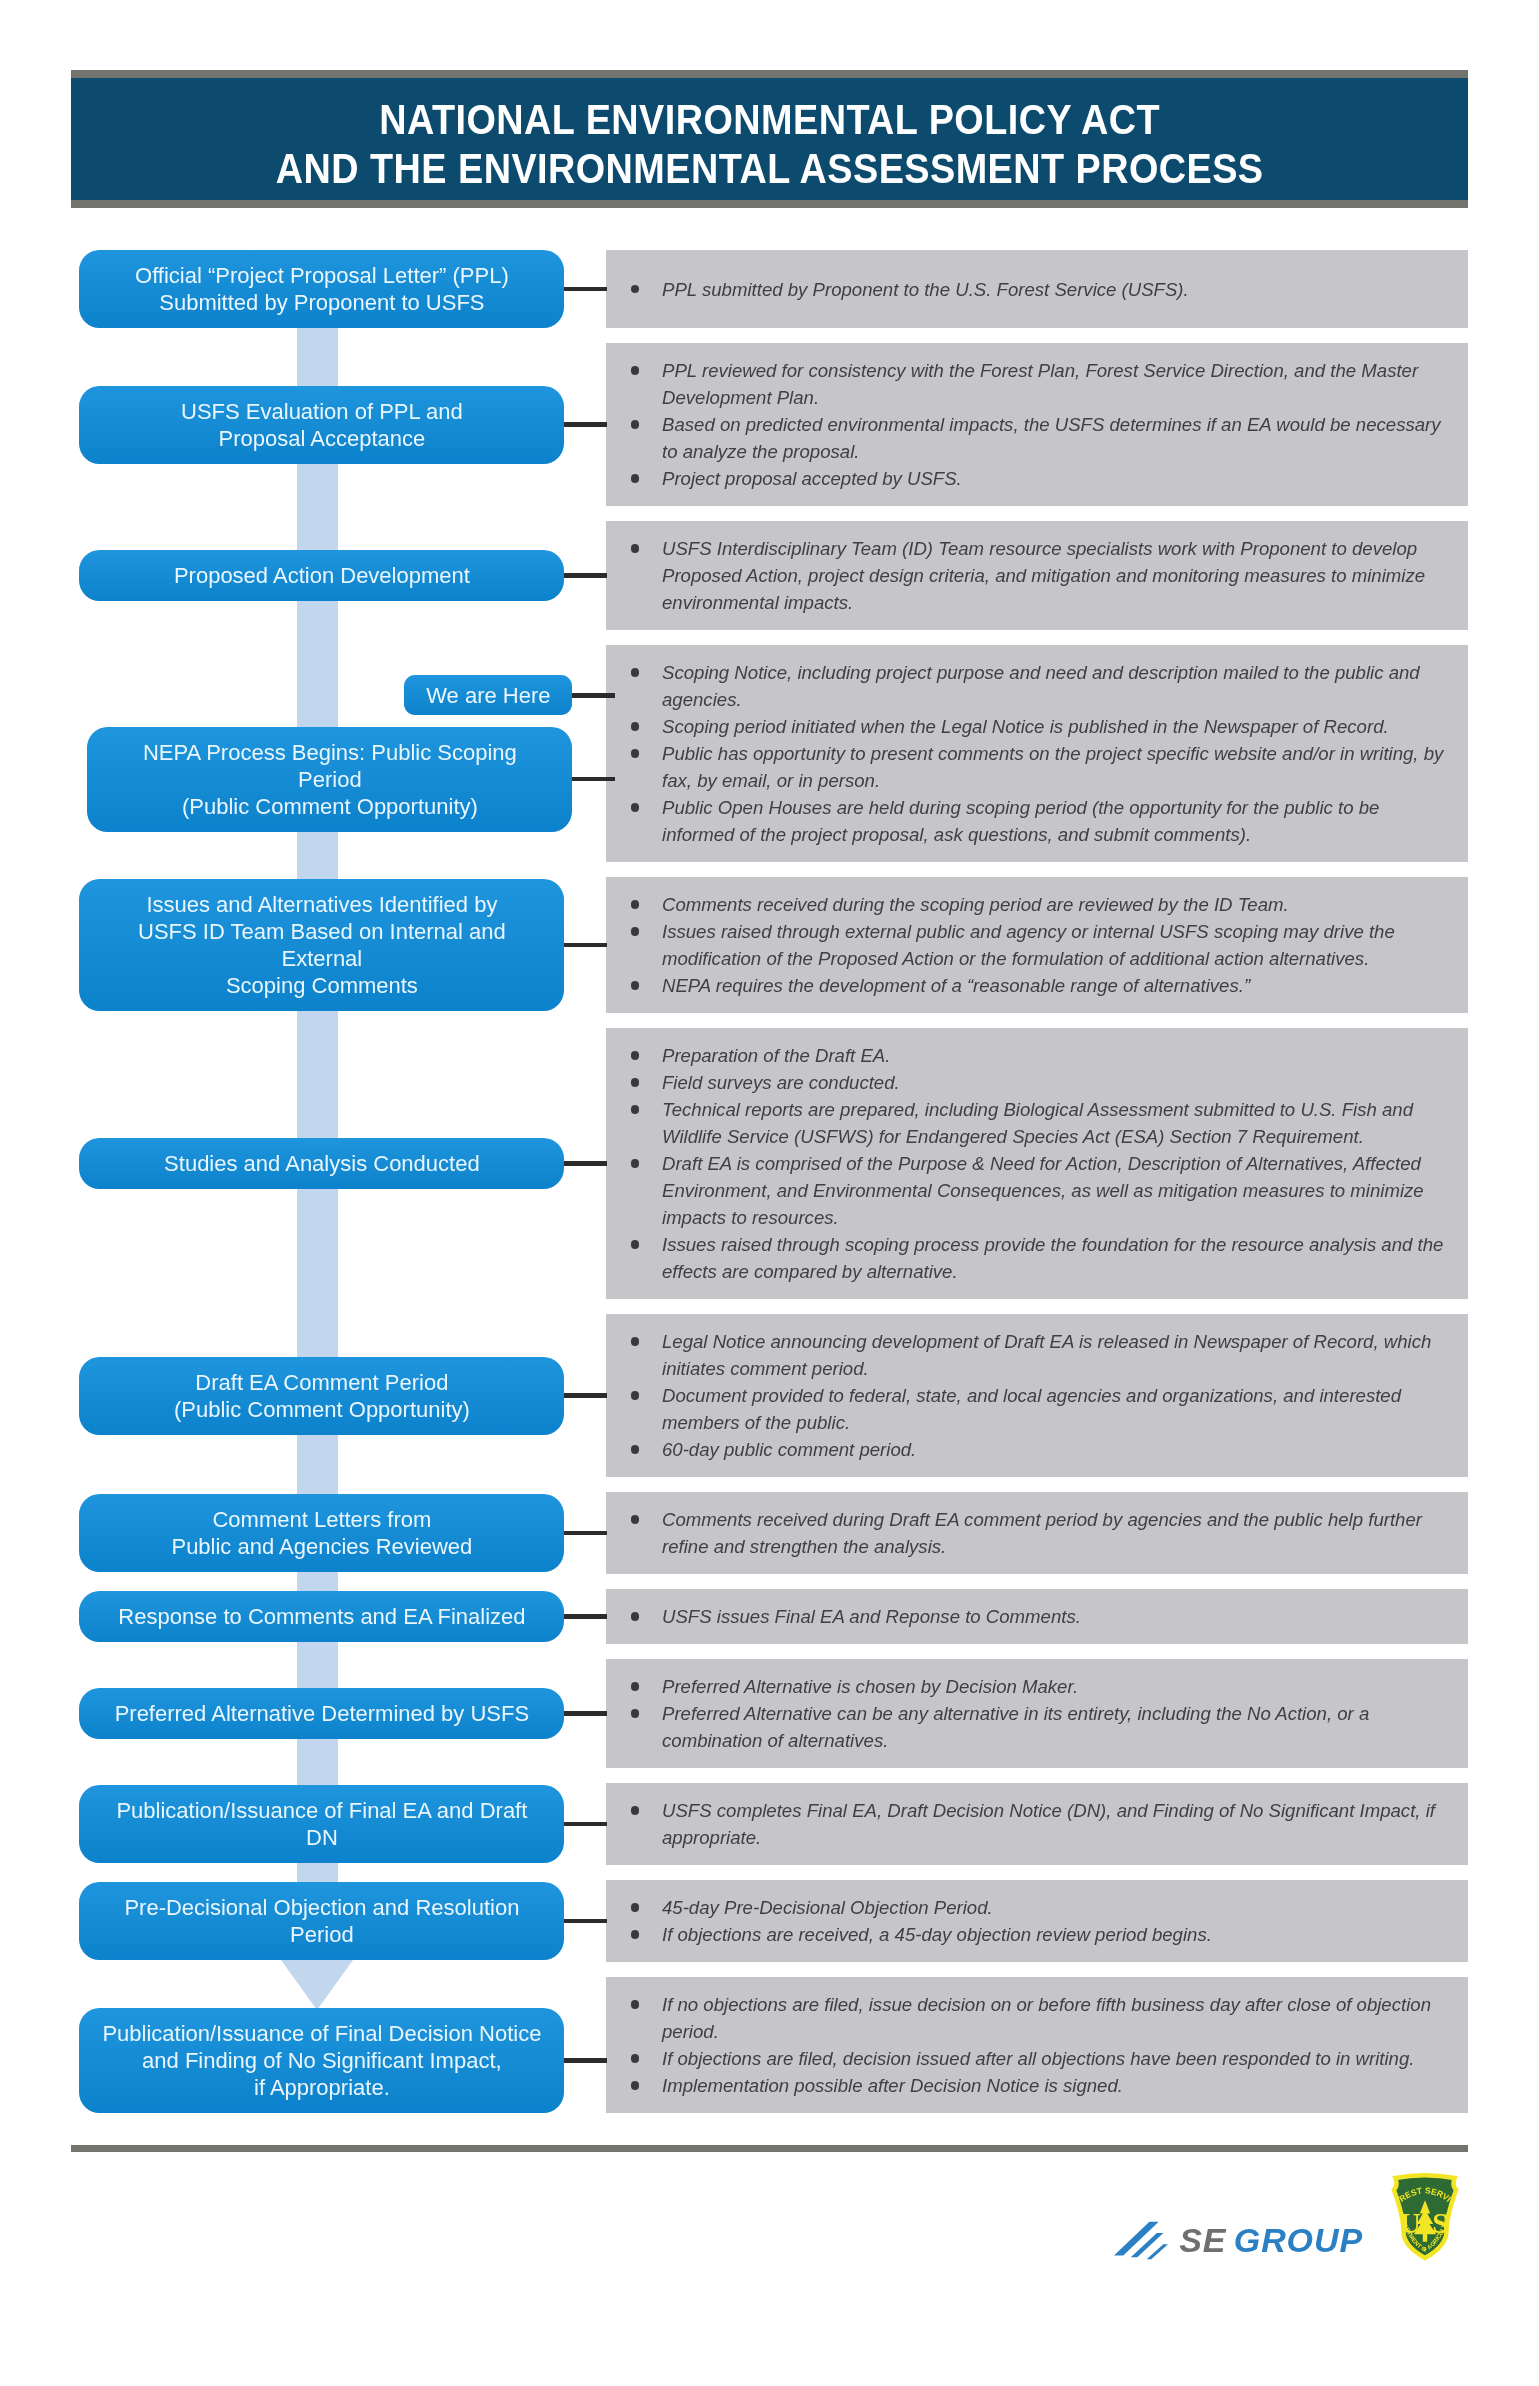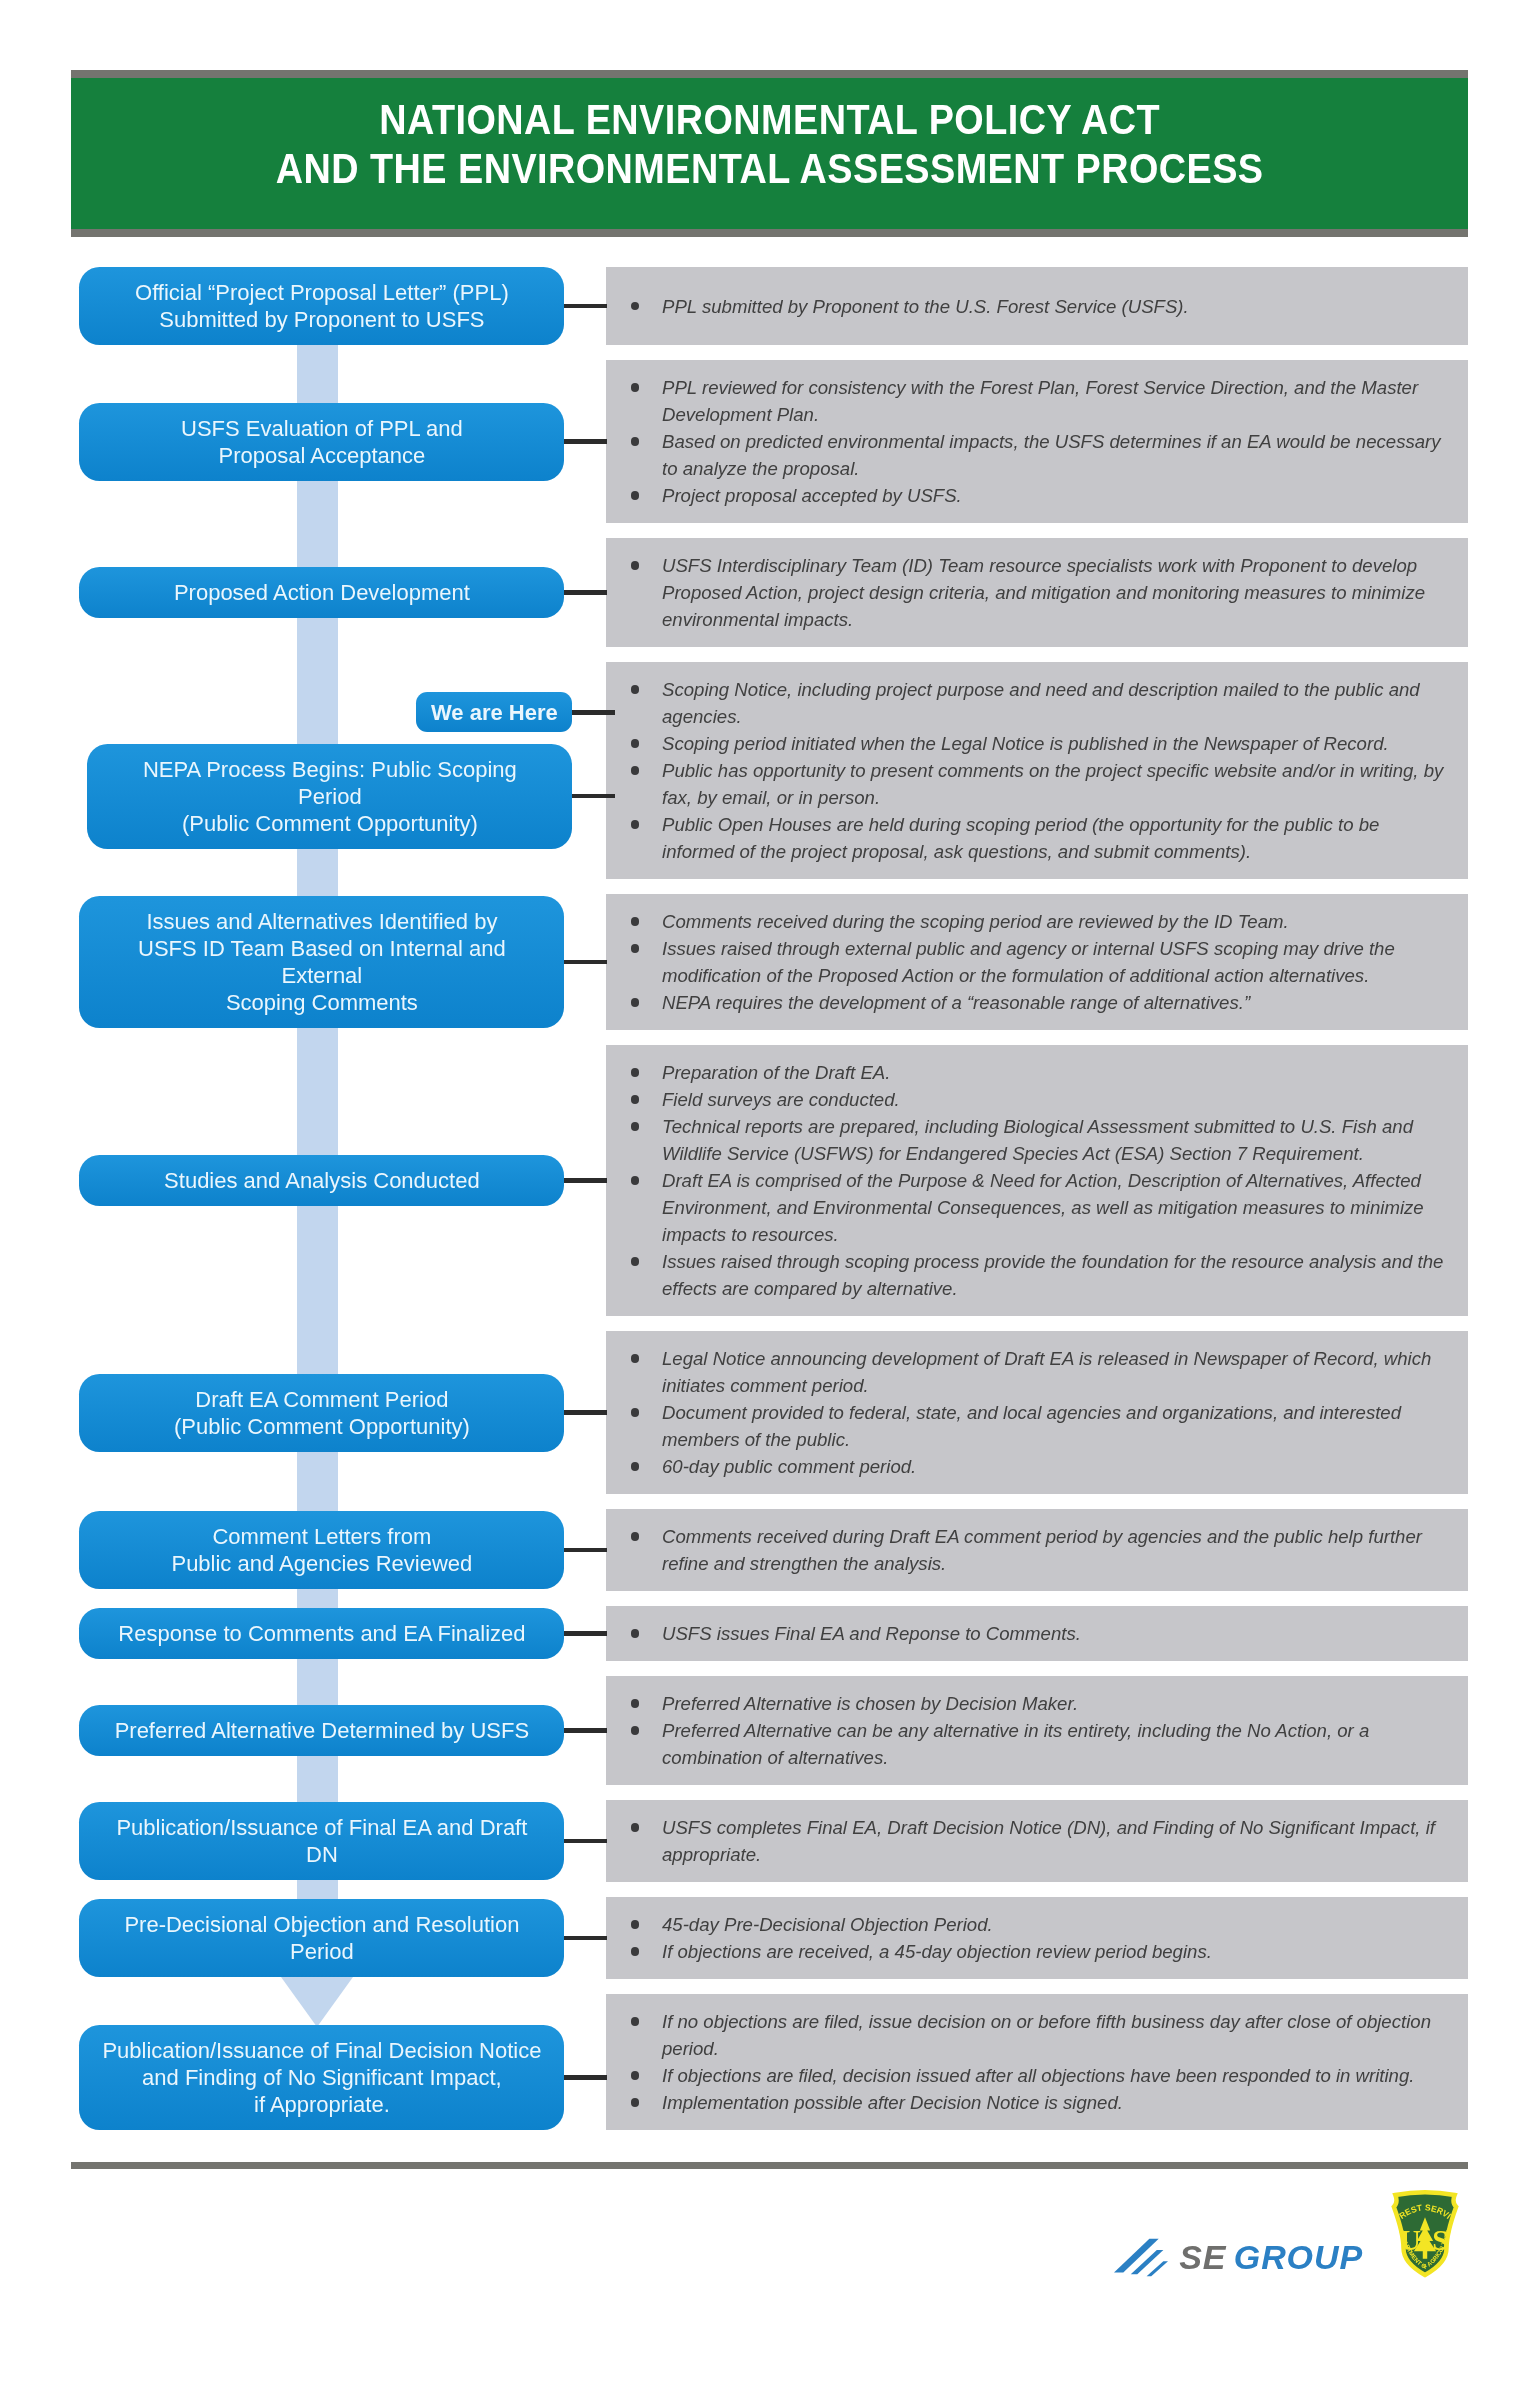"NATIONAL ENVIRONMENTAL POLICY ACT" .header { background: #15803d -> #0c4a6e; margin: 70px 71px 4px -> 70px 71px 16px; padding: 17px 0 36px -> 17px 0 7px }
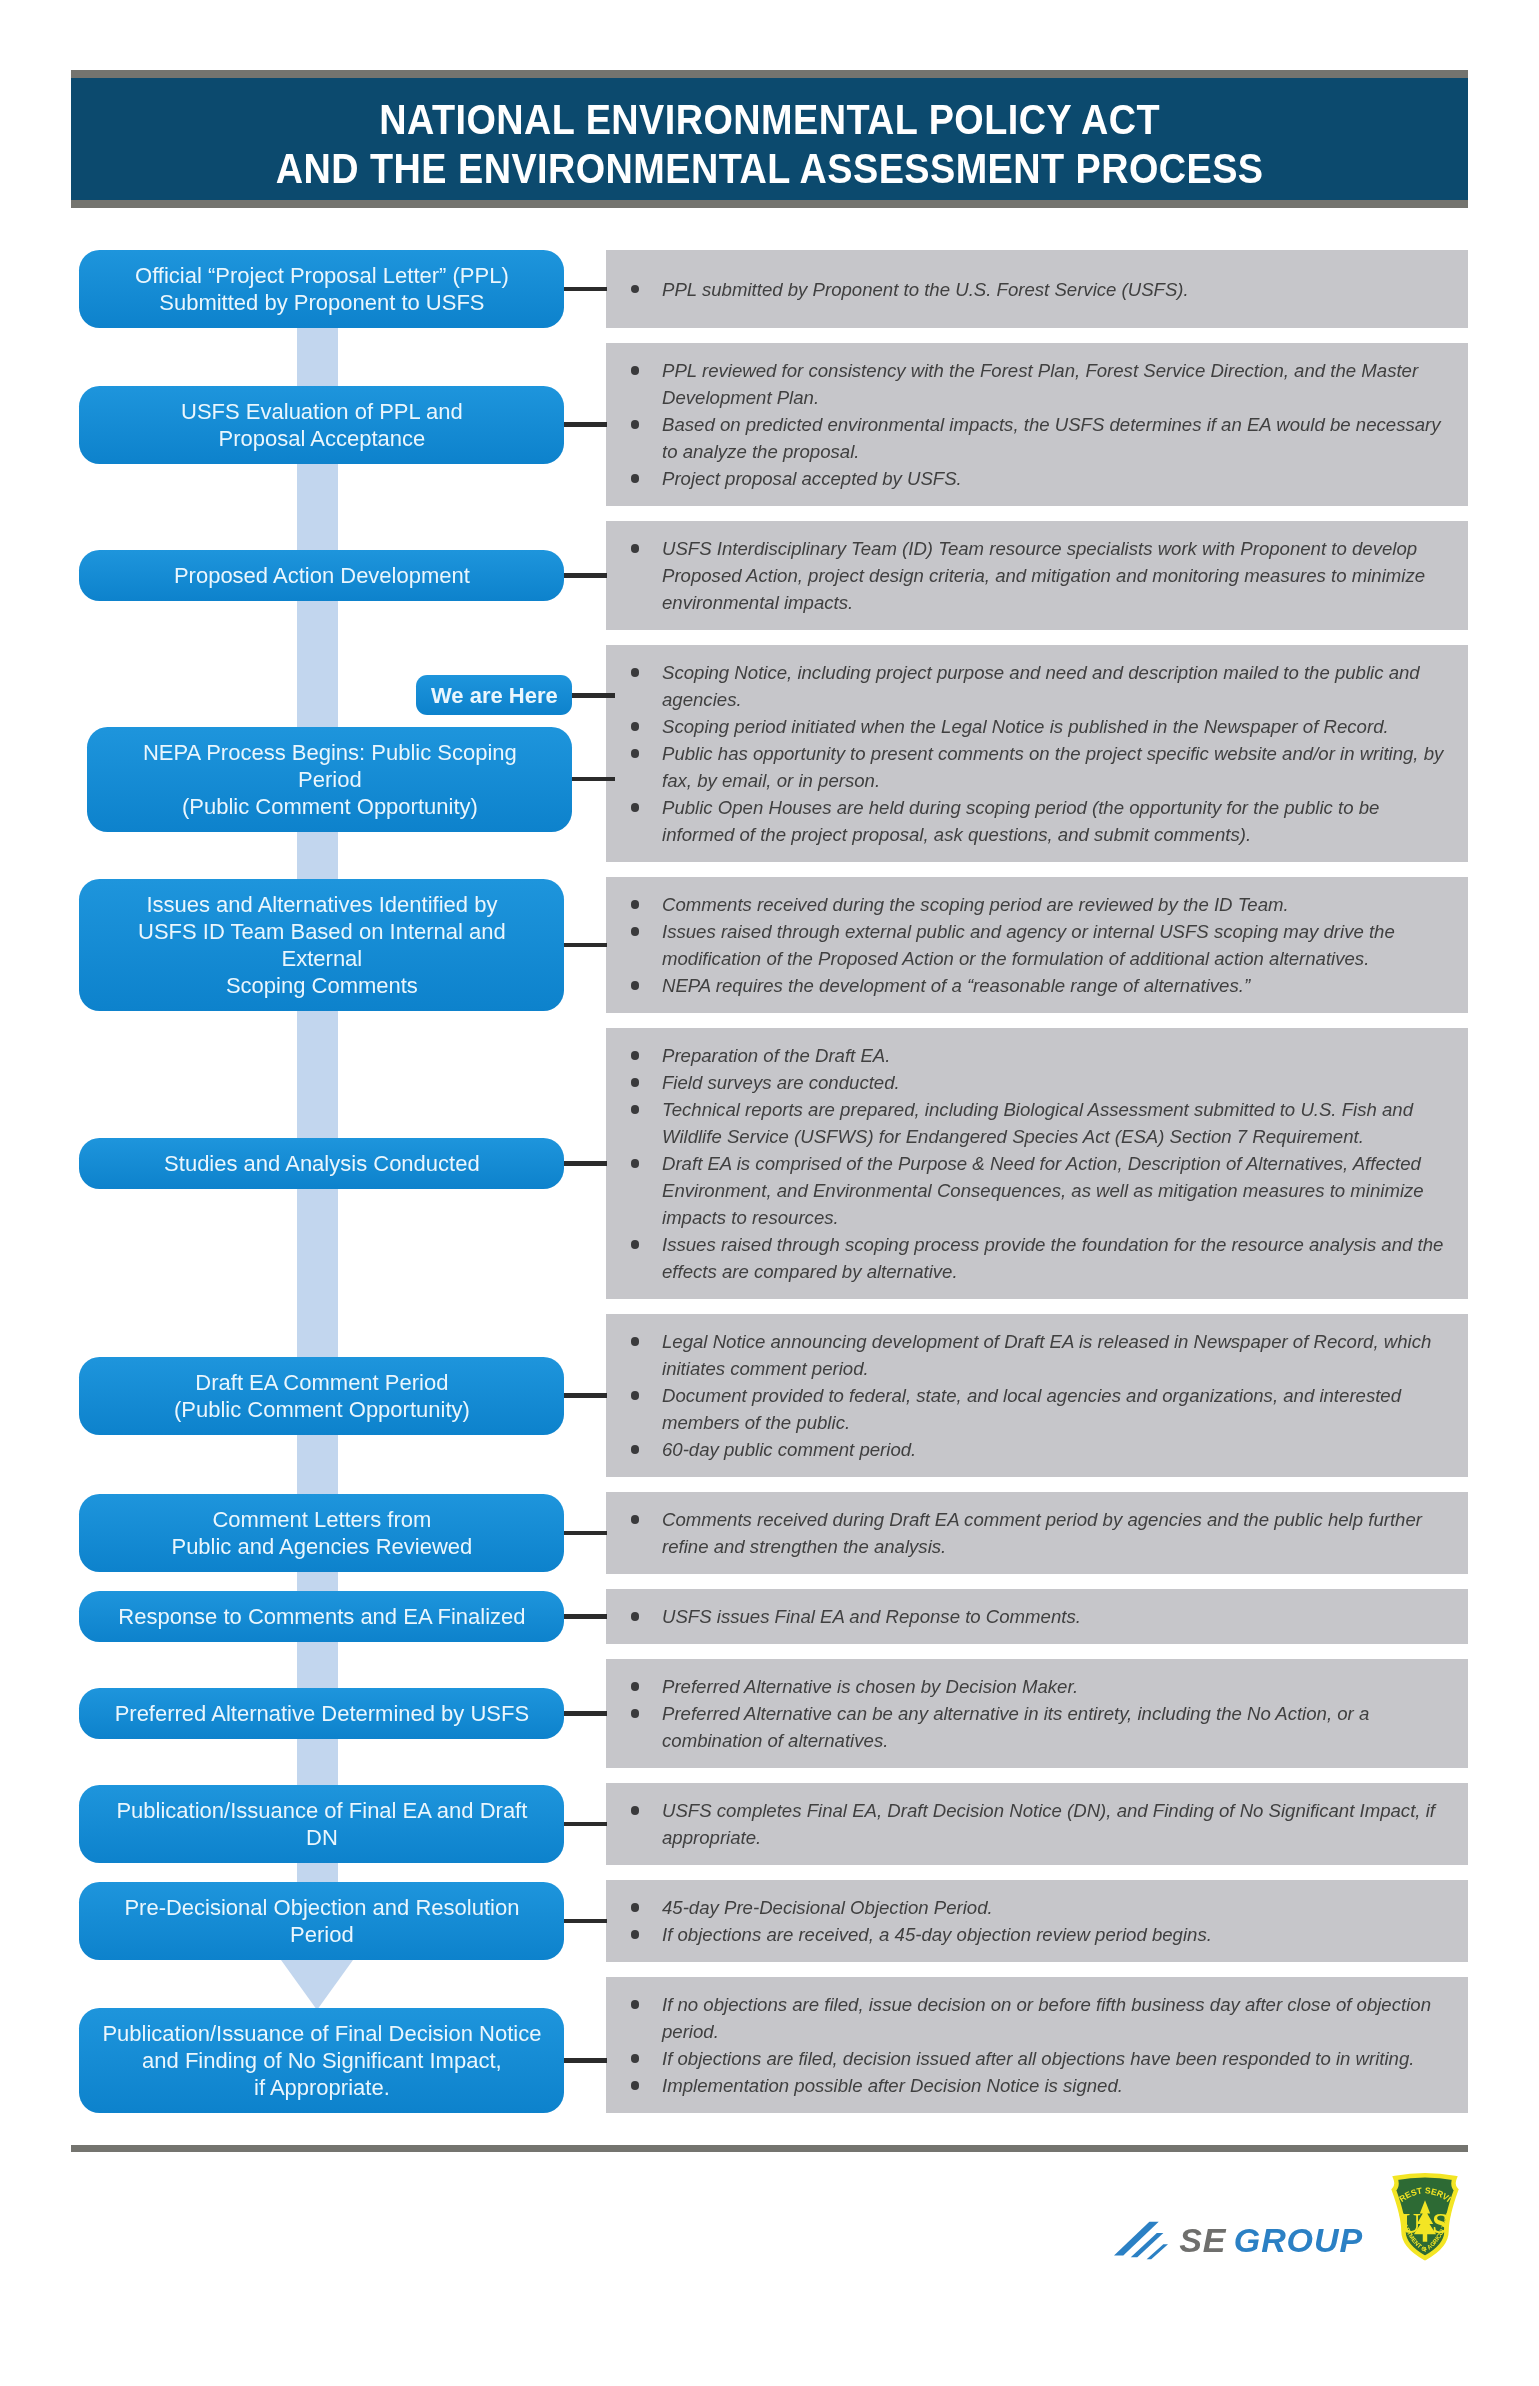"We are Here" .boxwrap.small { font-weight: bold -> none; width: 156px -> 168px }
